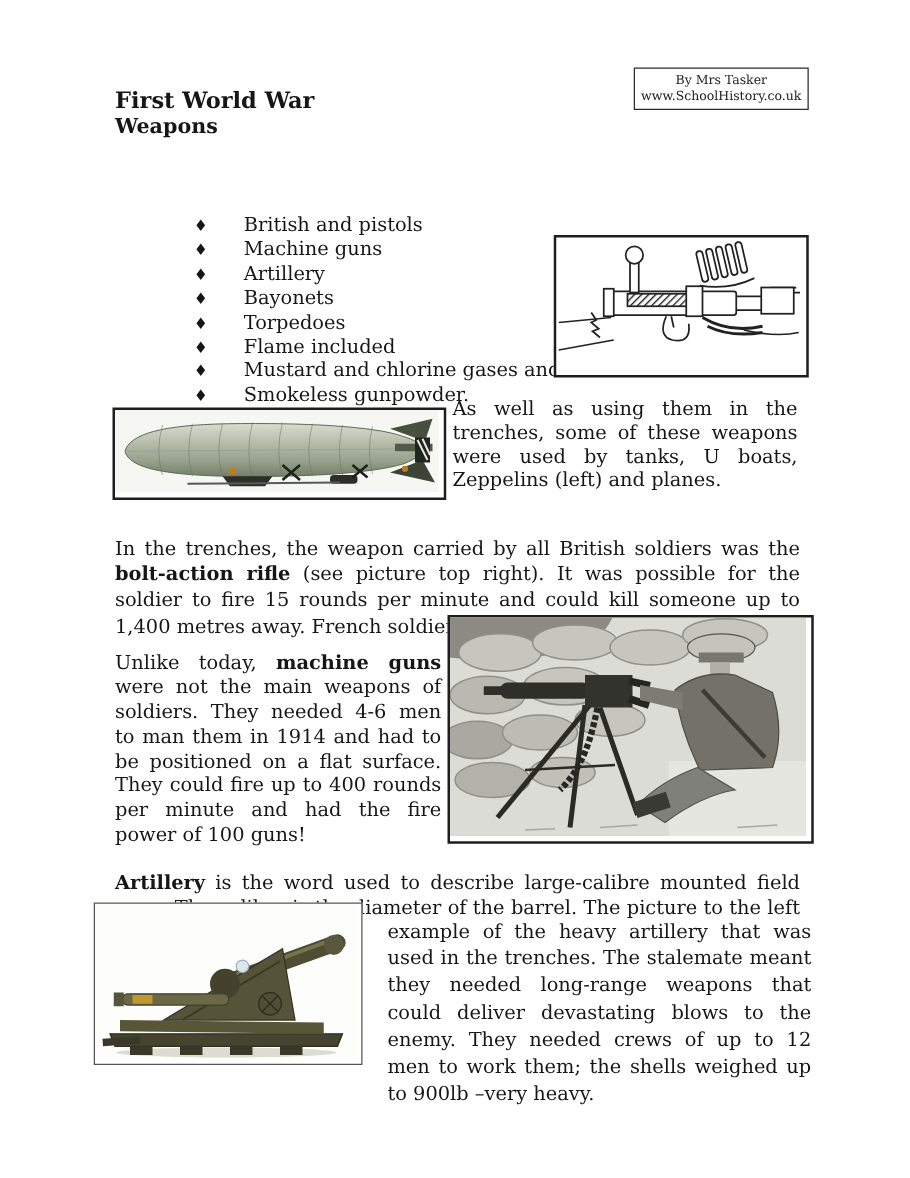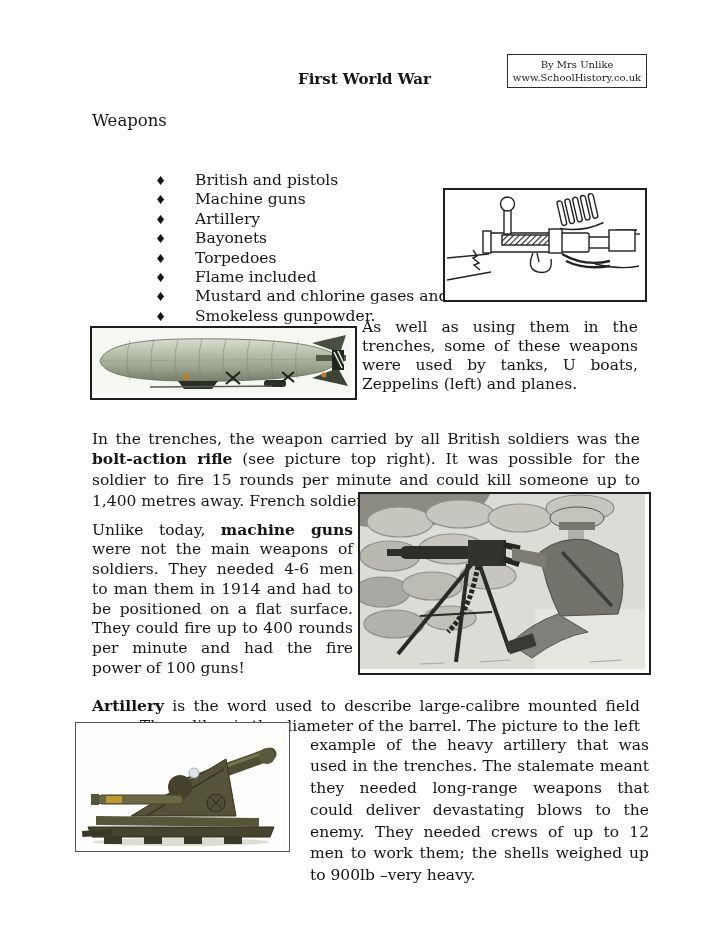"By Mrs Unlike" div { text: Unlike -> Tasker }
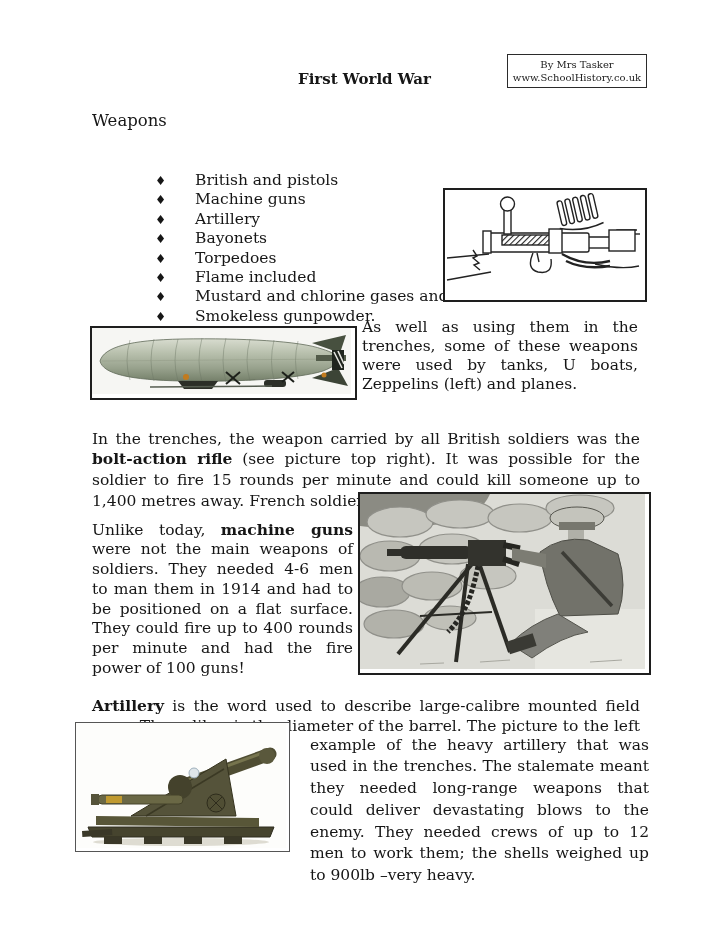"First World War" .title { font-size: 15px -> 18px; text-align: center -> left }
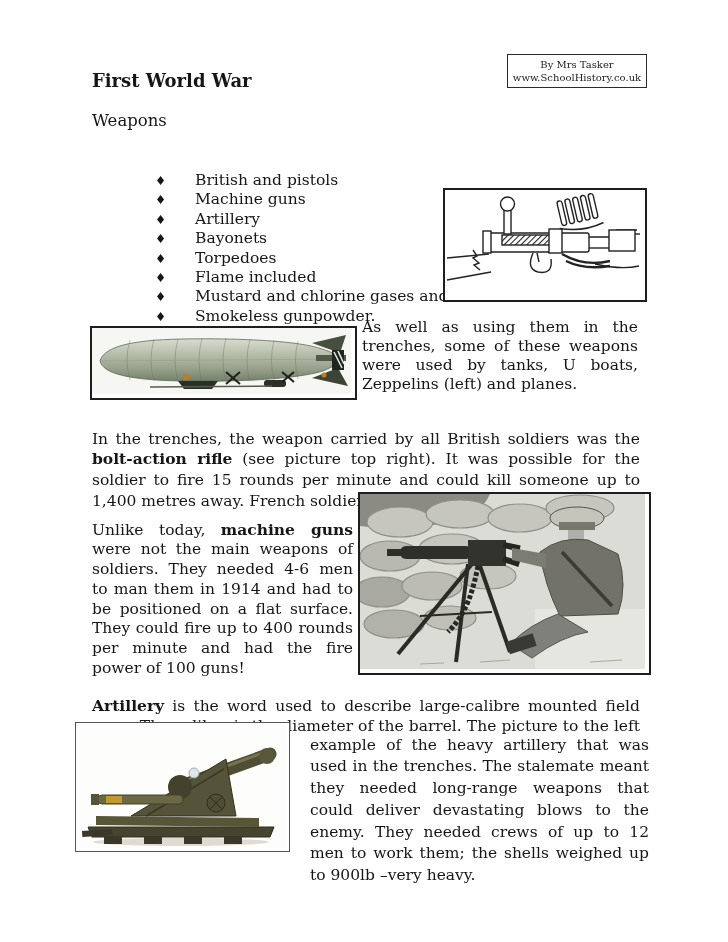"Weapons" .heading { font-weight: normal -> bold; margin-top: 20px -> none }
